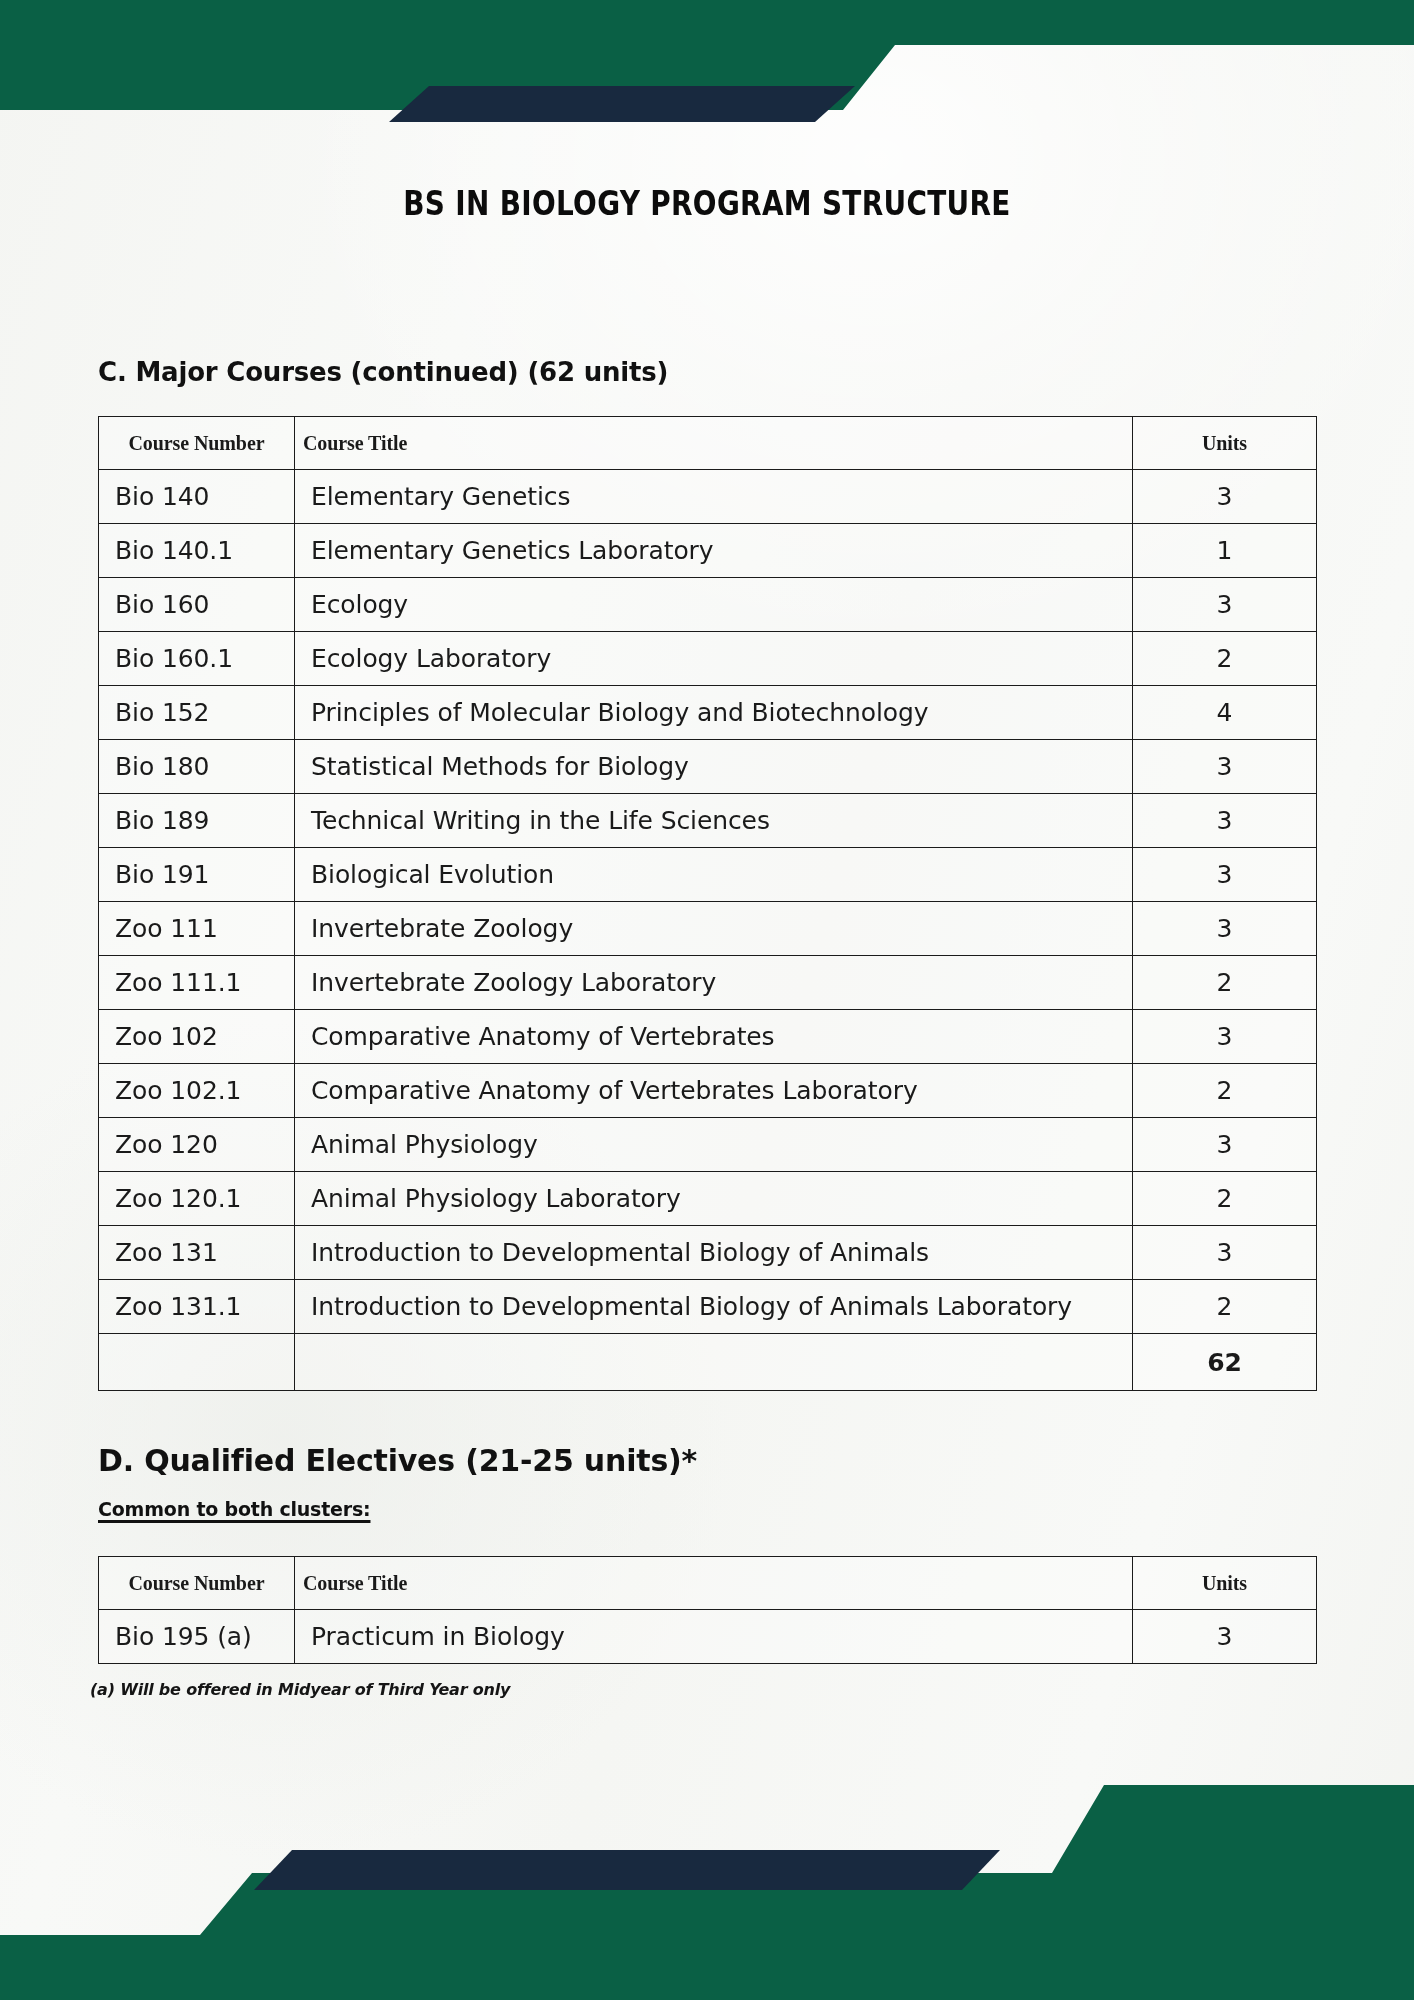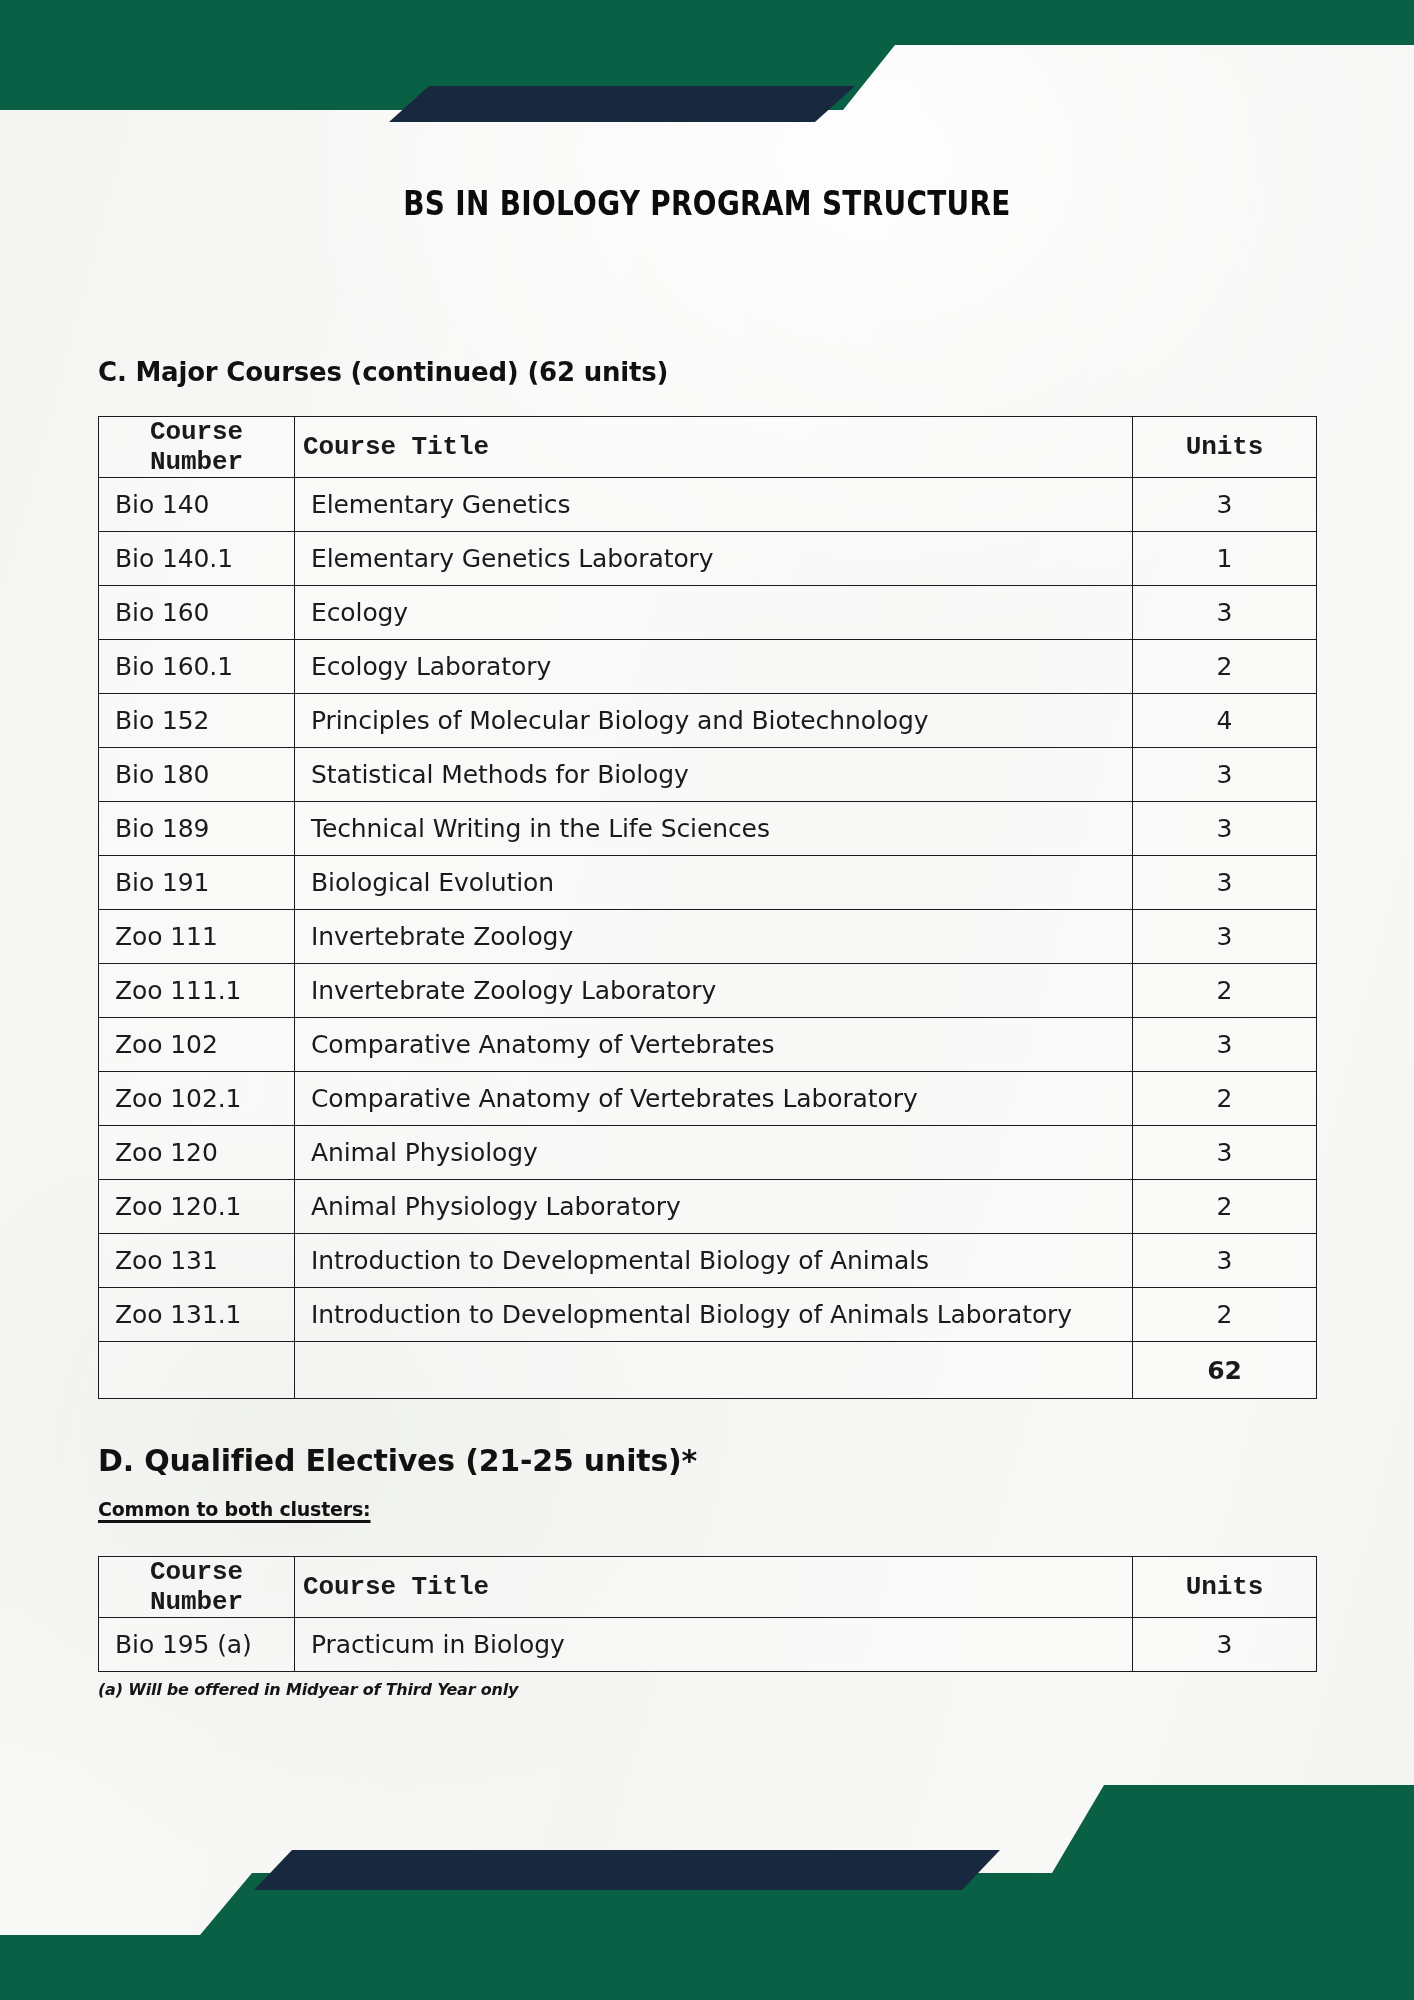"Course Number" table.course-table th { font-family: Liberation Mono, monospace -> Liberation Serif, serif; font-size: 26px -> 20px }
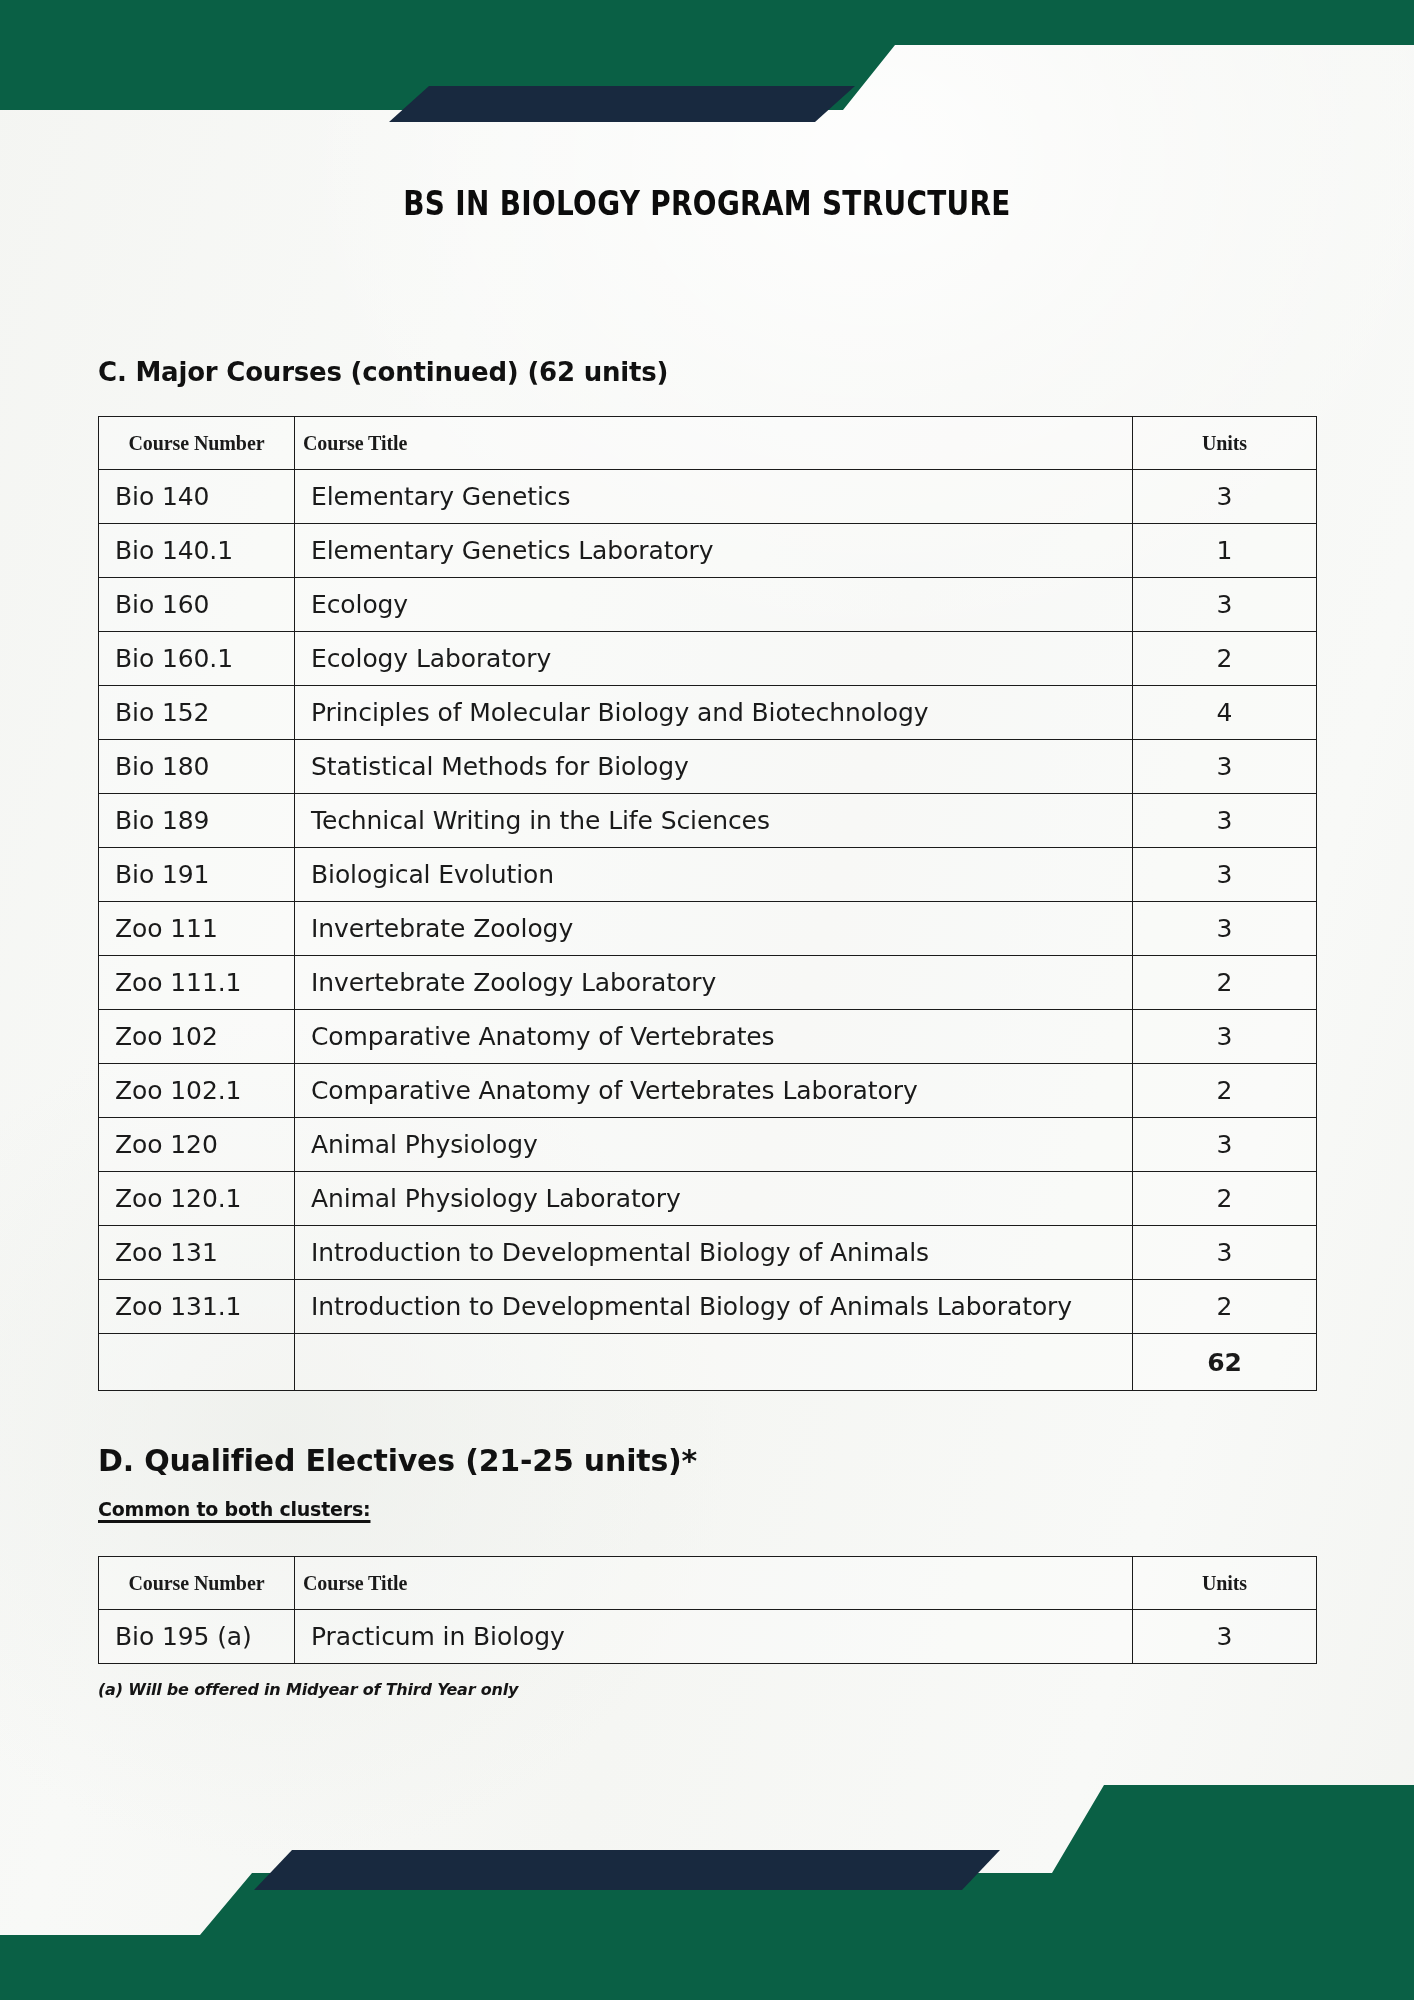"(a) Will be offered in" .footnote { left: 98px -> 90px }
